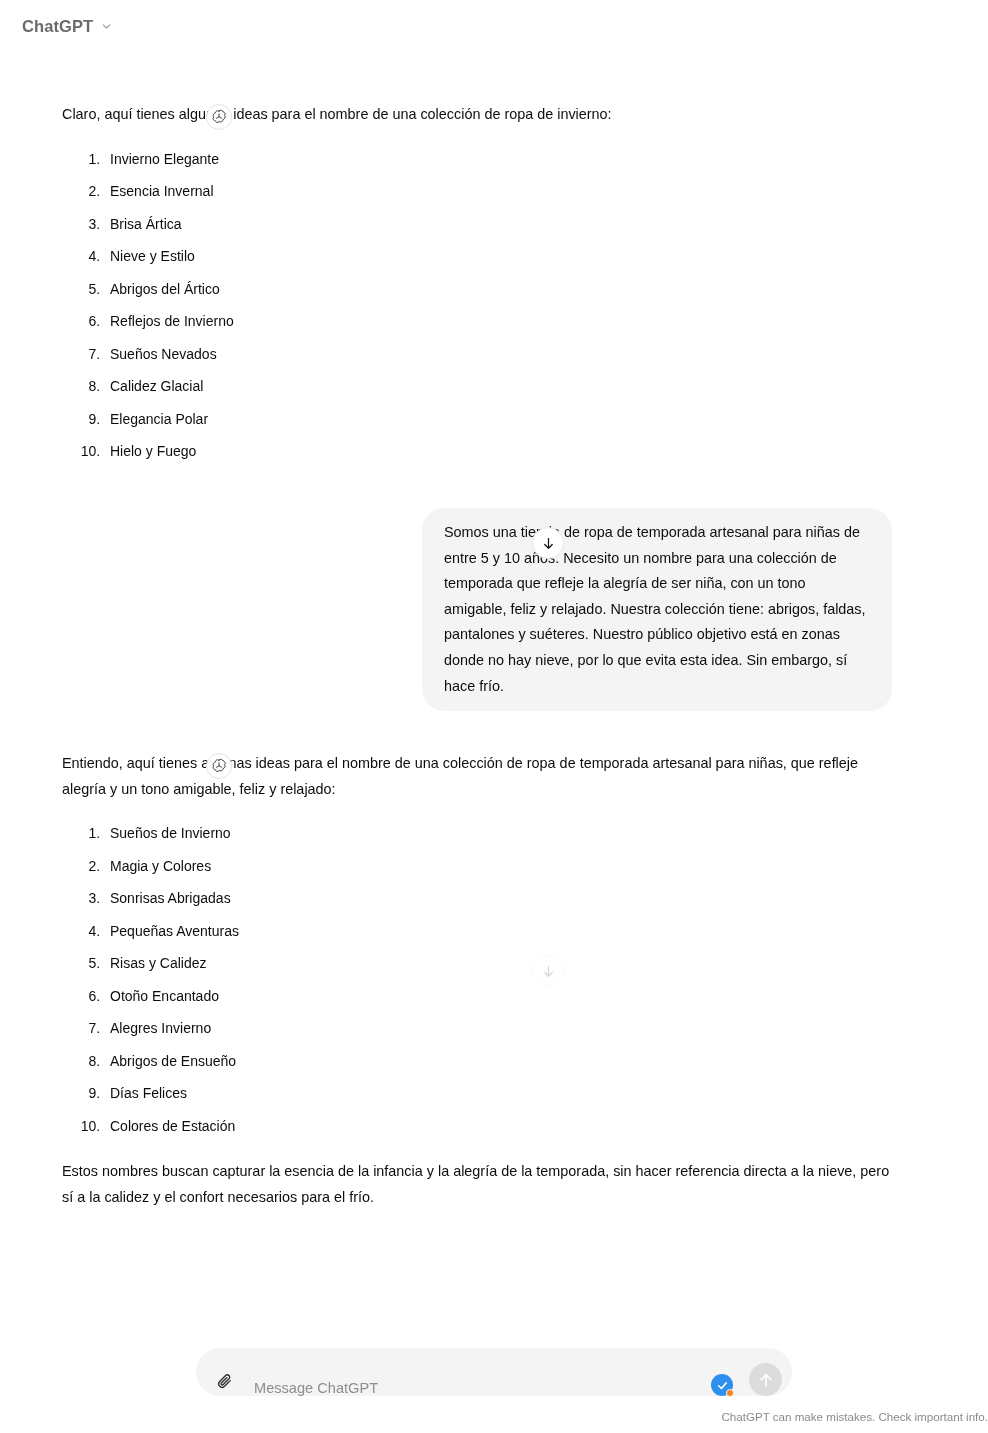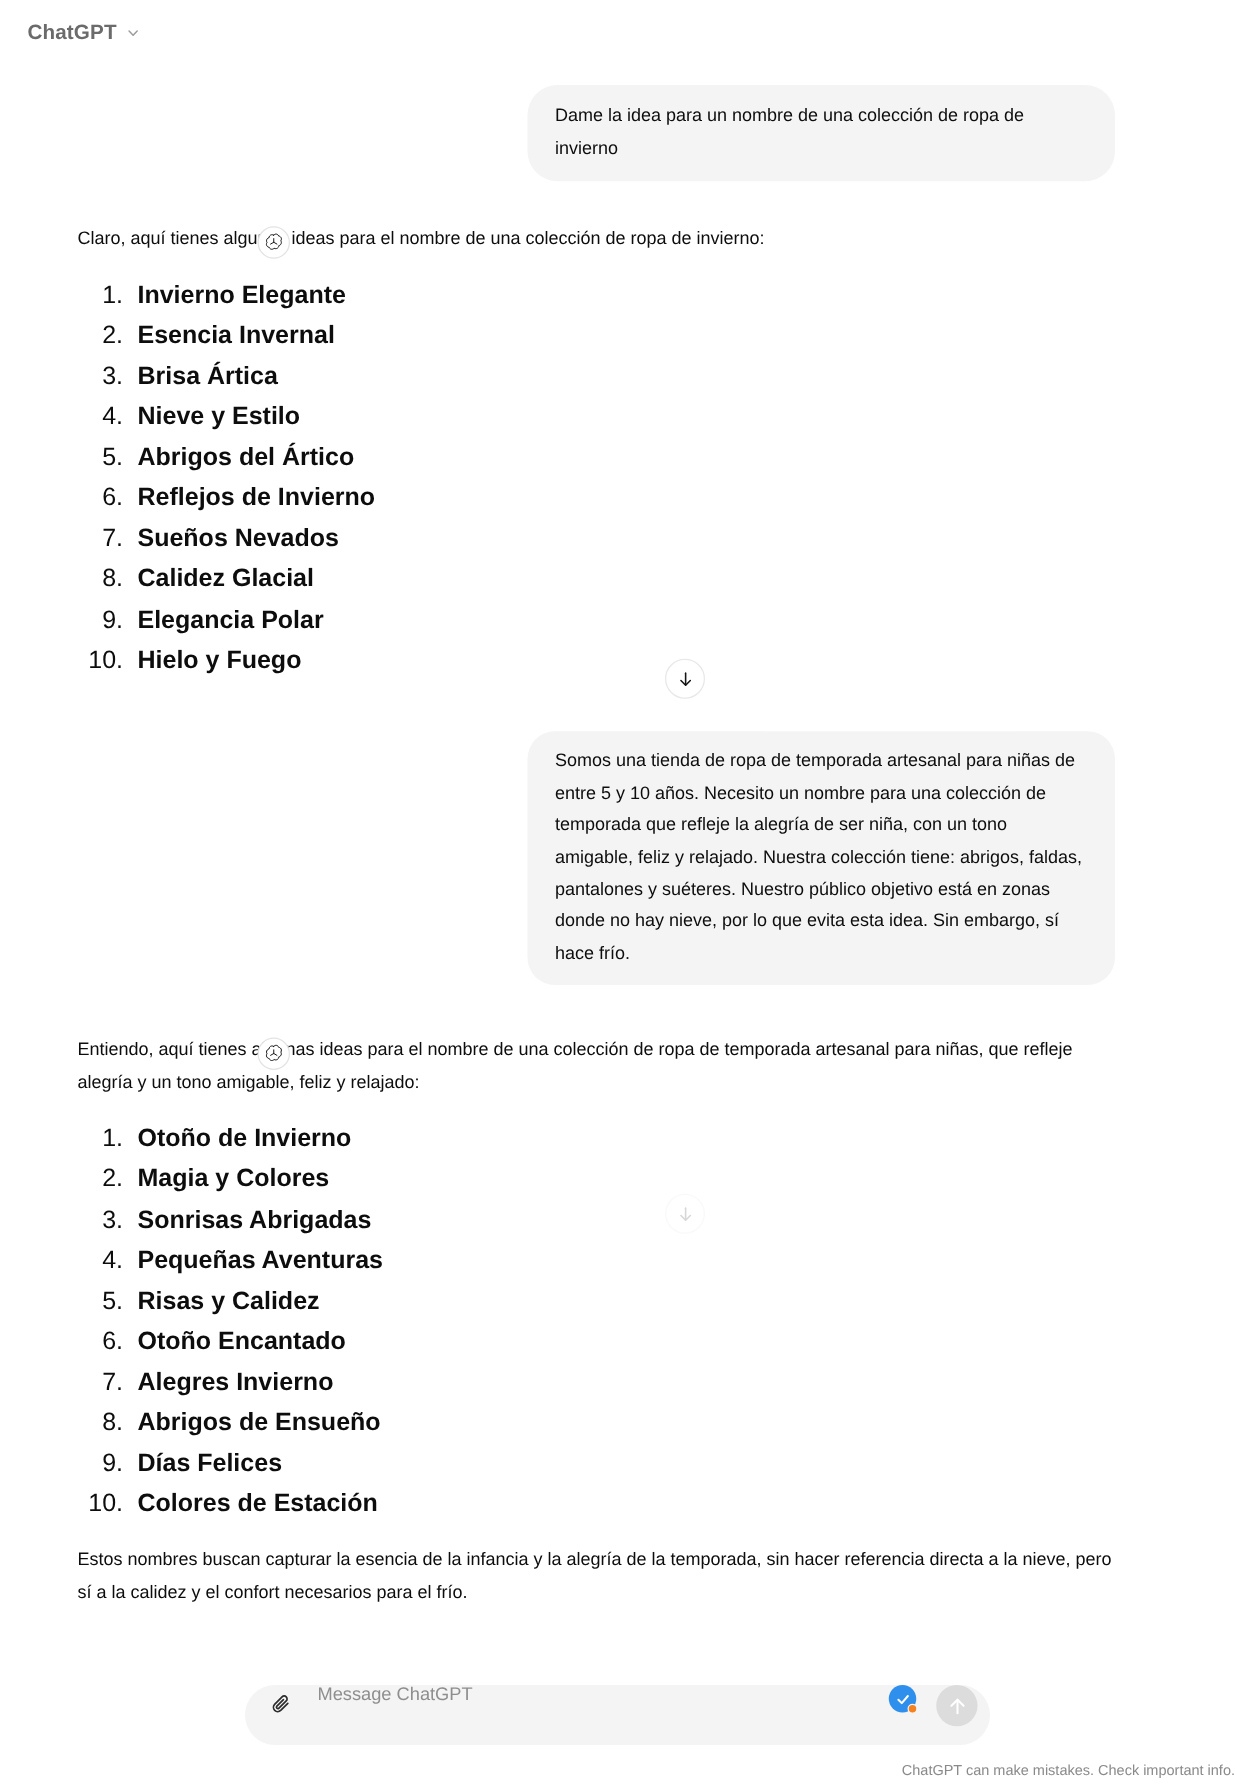"Dame la idea para un" div.turn { html: <div> <div> <div>Dame la idea para un nombre de una colección de ropa de invierno</div> </div> </div> -> none }
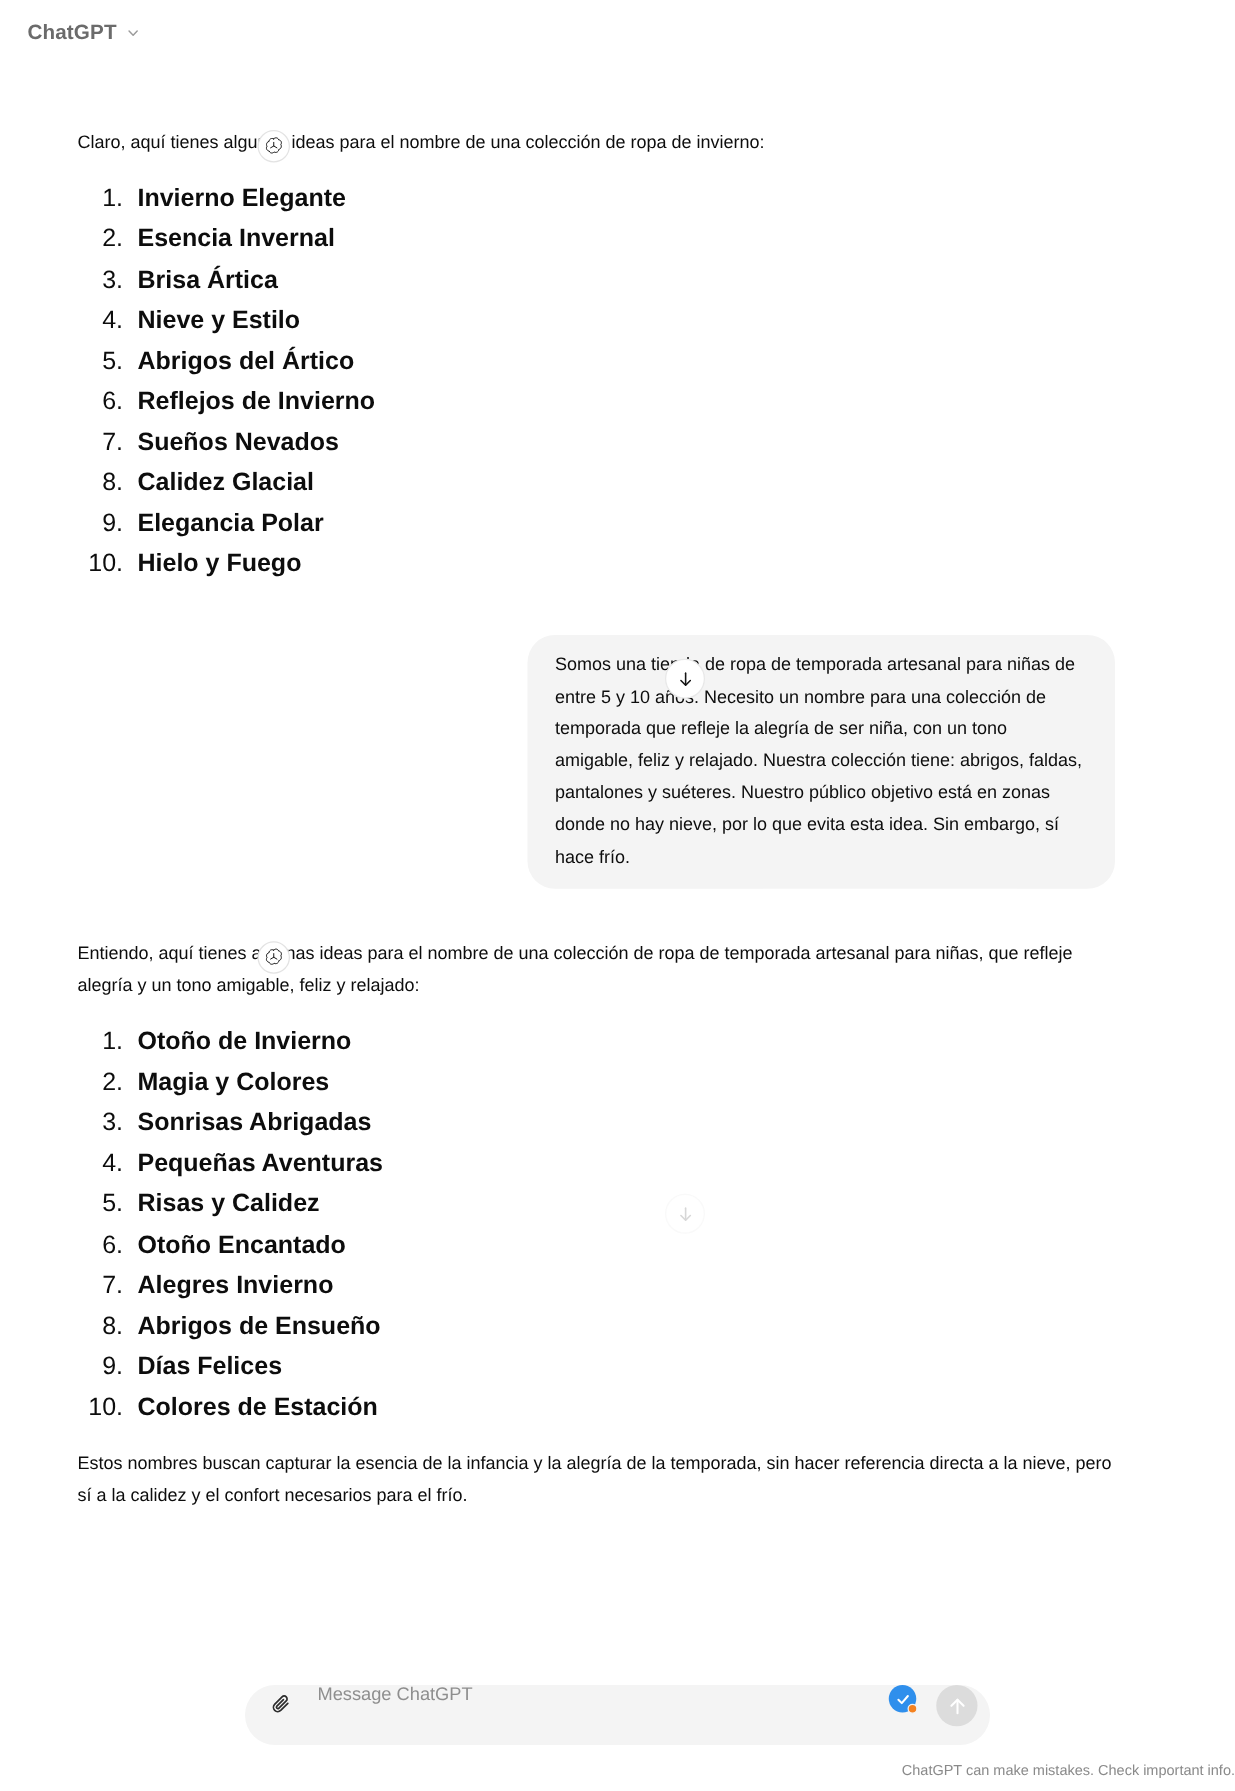"Invierno Elegante" ol.idea-list li { font-size: 20px -> 14px; font-weight: 700 -> 400 }
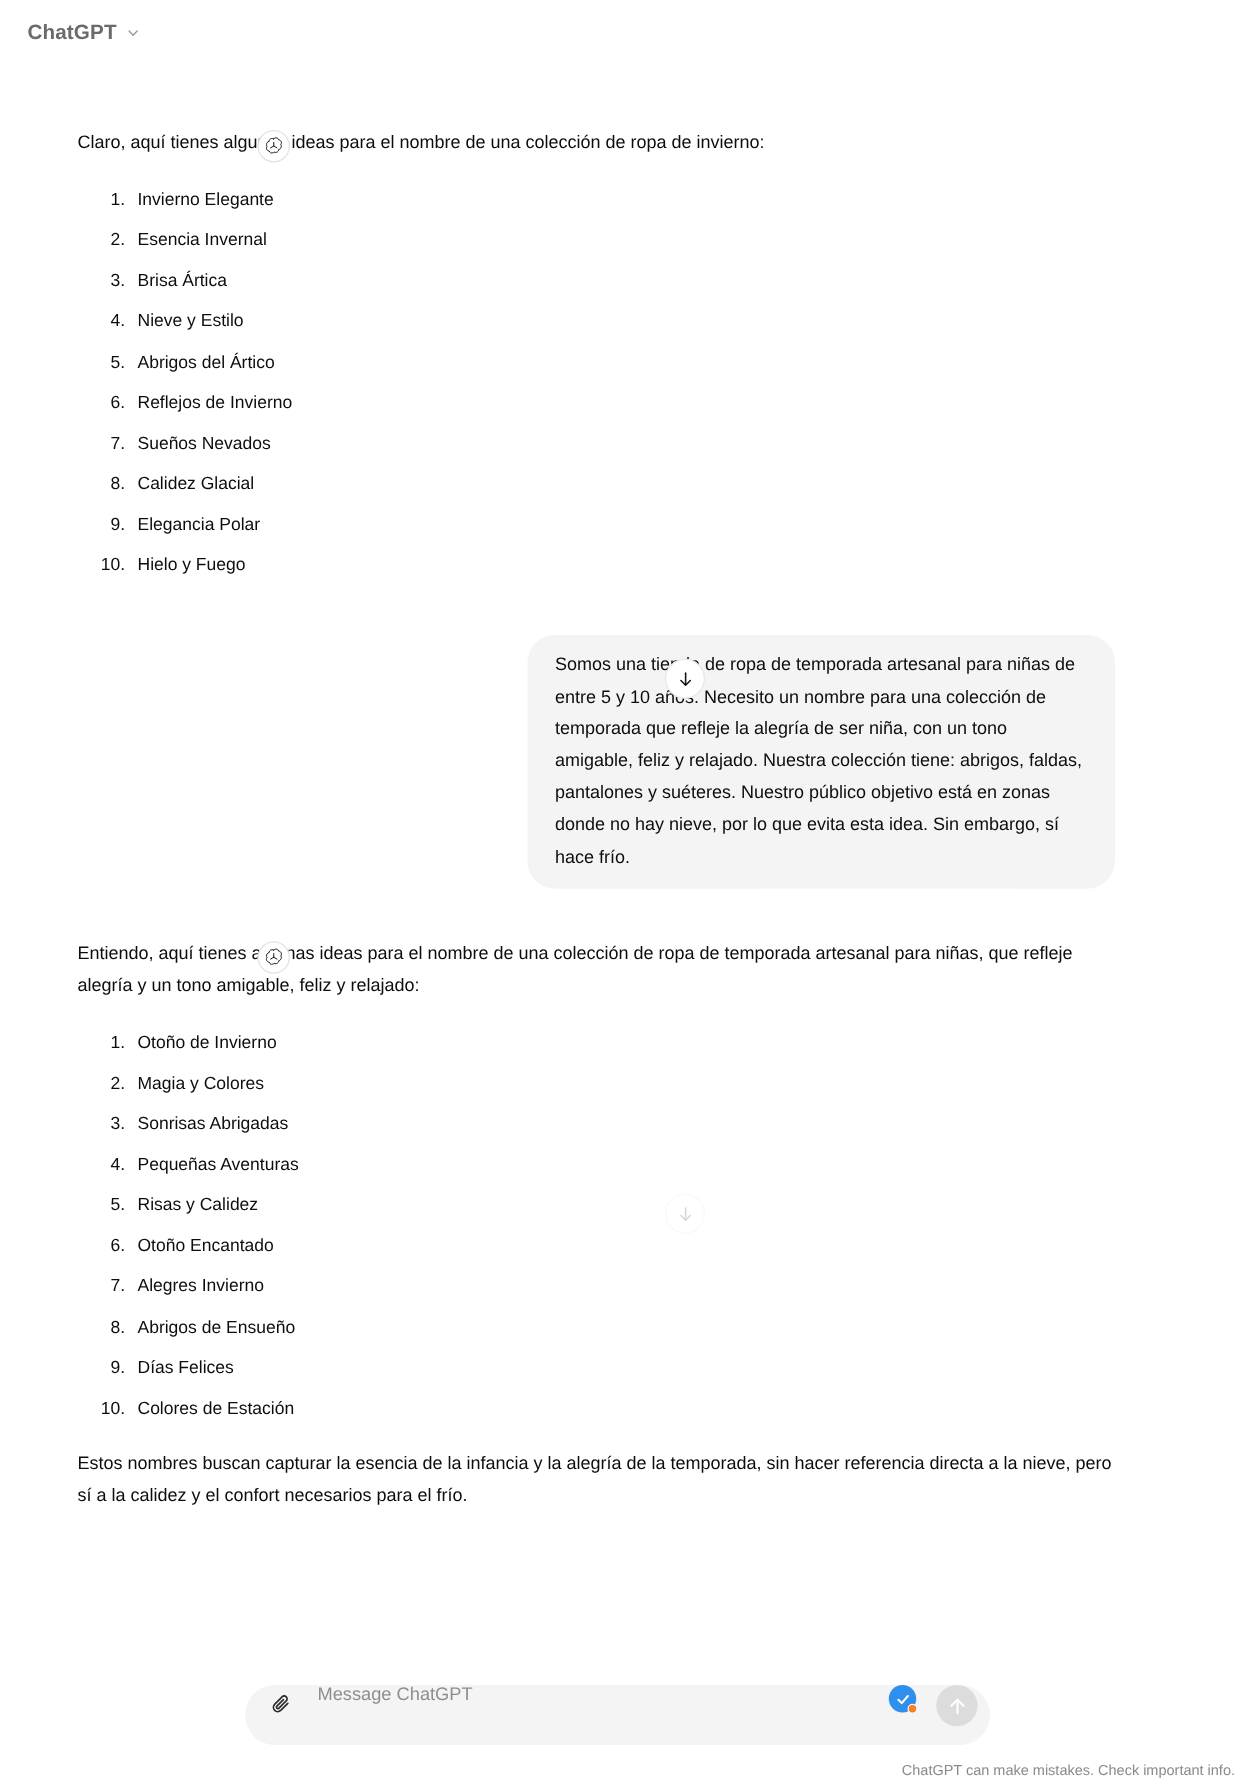"Otoño de Invierno" li { text: Otoño -> Sueños }
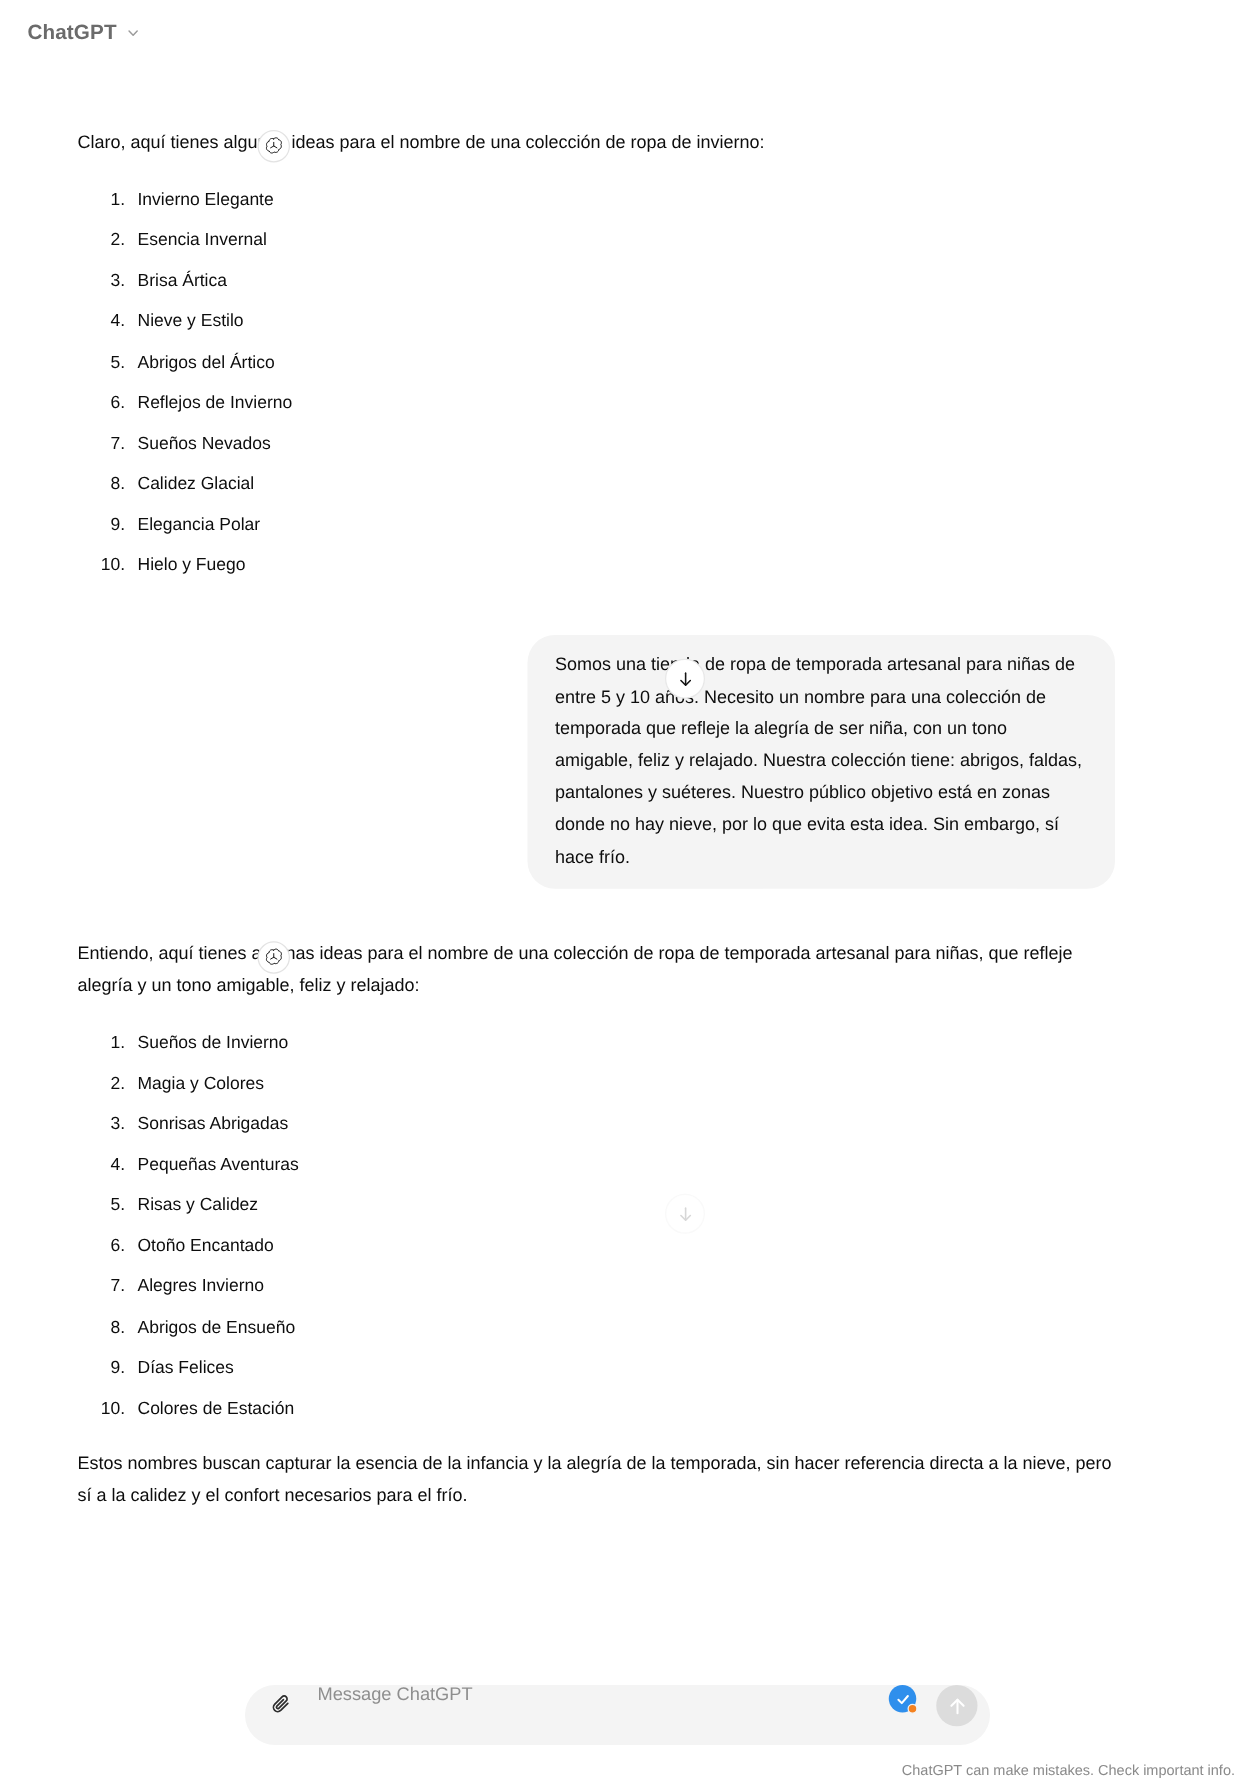"Message ChatGPT" .composer { align-items: flex-start -> flex-end }
